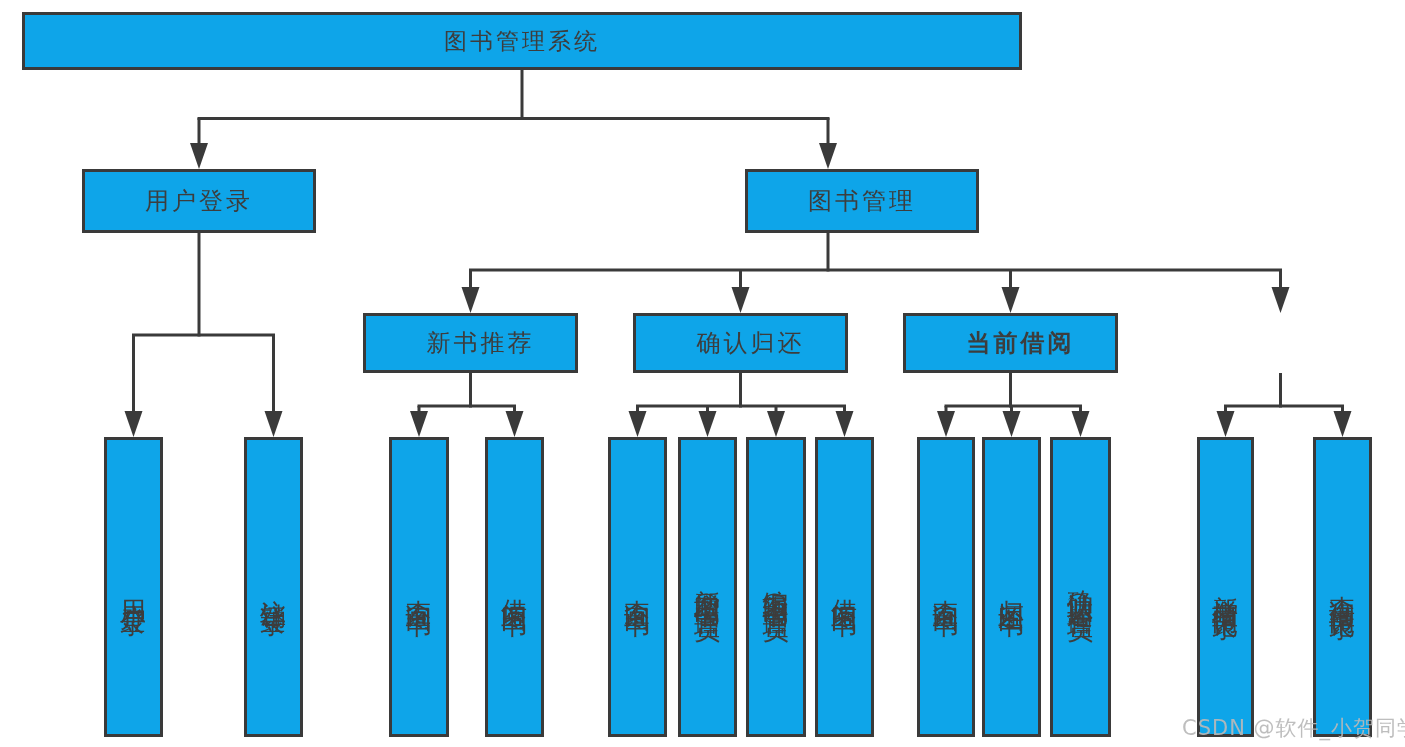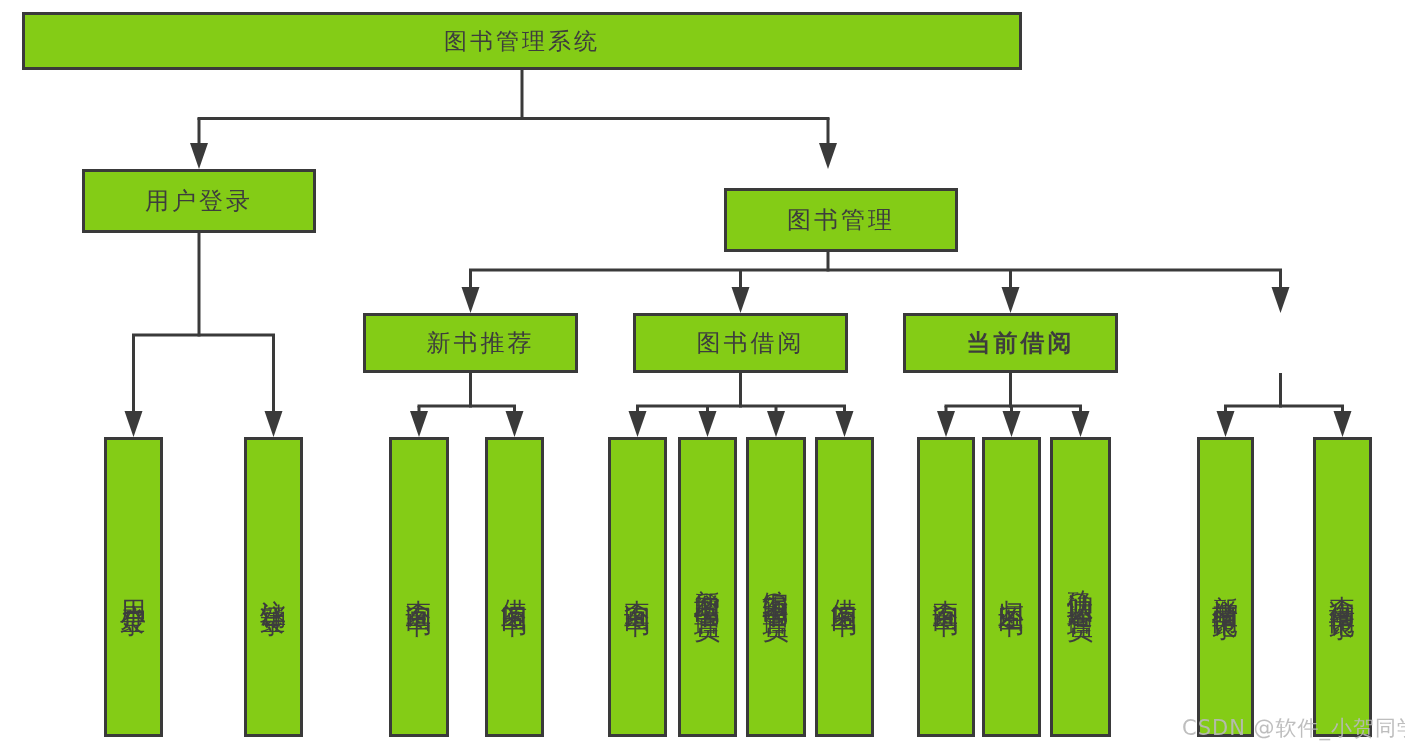"图书管理系统" .box { background: #84cc16 -> #0ea5e9 }
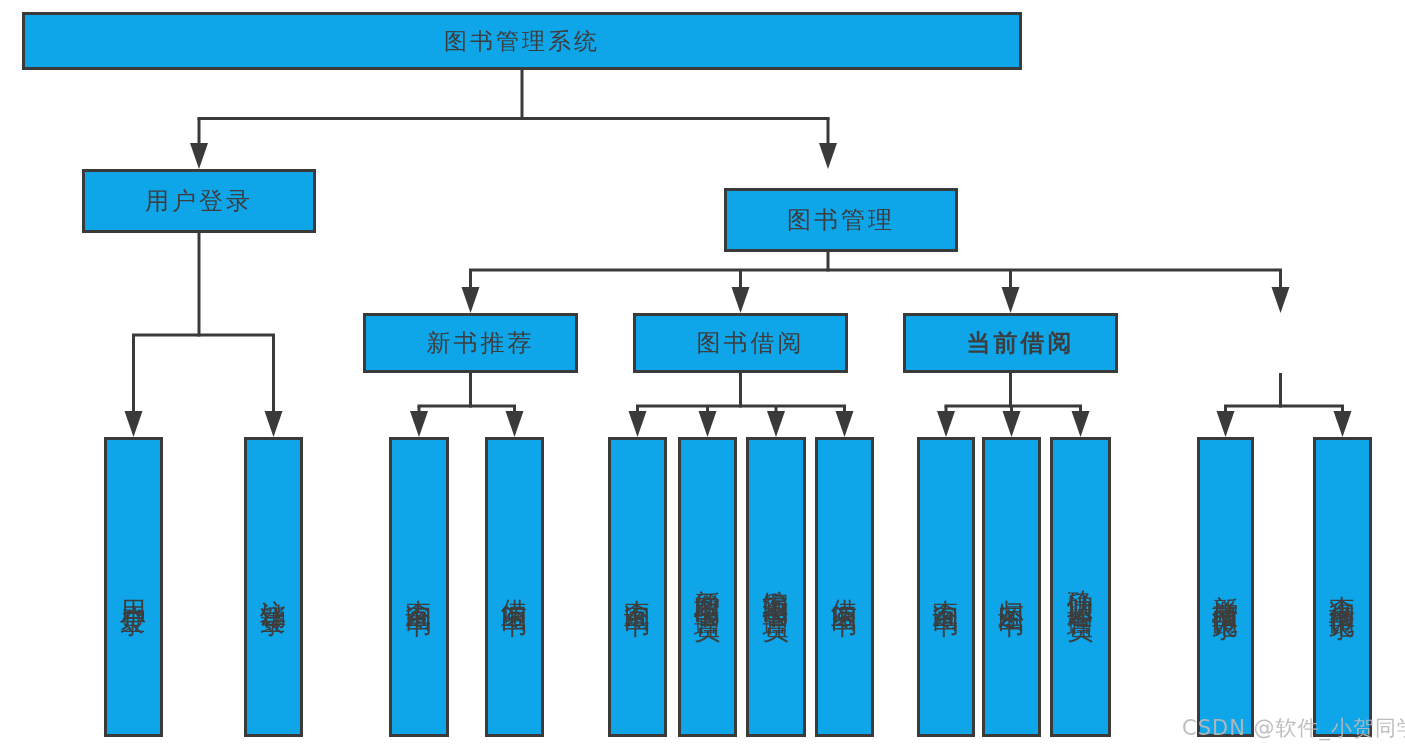"图书管理" div.box { left: 724px -> 745px; margin-top: 19px -> none }
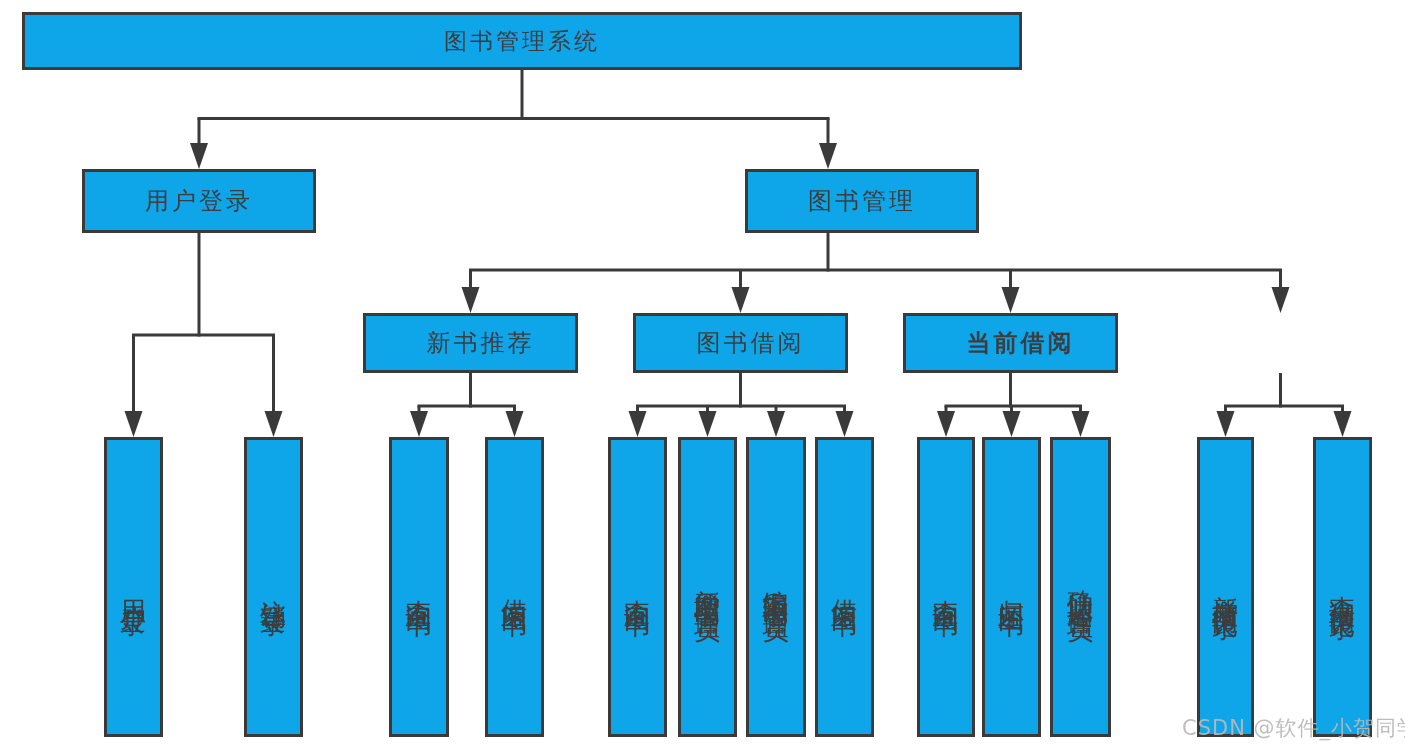"图书借阅" span.hlabel { text: 图书借阅 -> 确认归还 }
